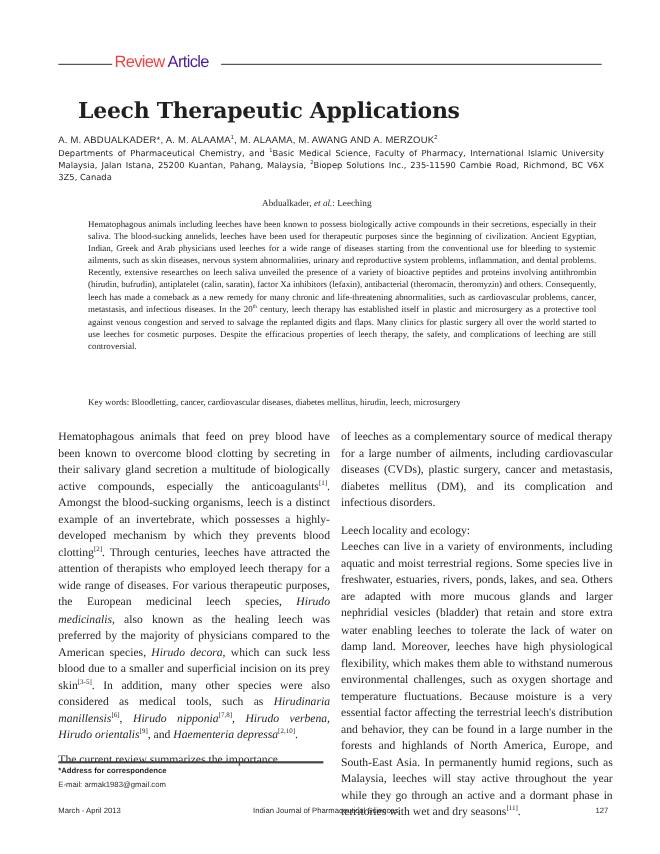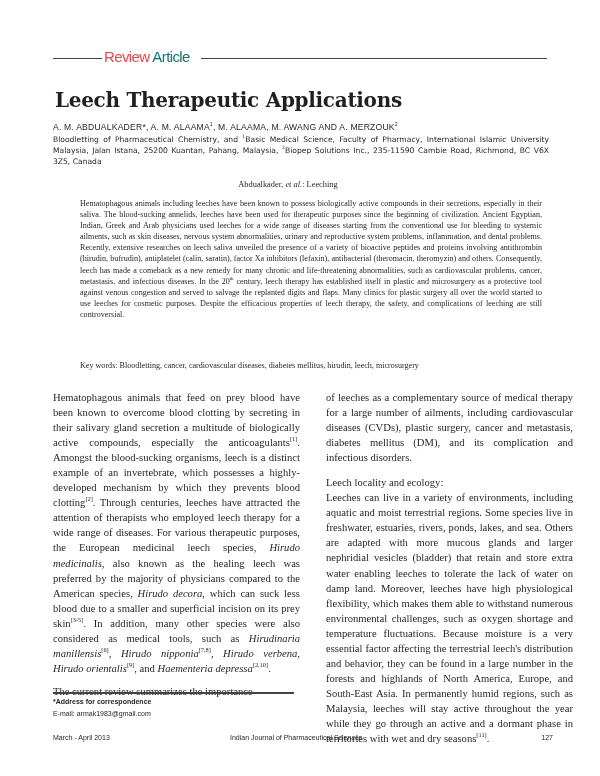"Article" .header-label .w2 { color: #0f766e -> #4c1d95 }
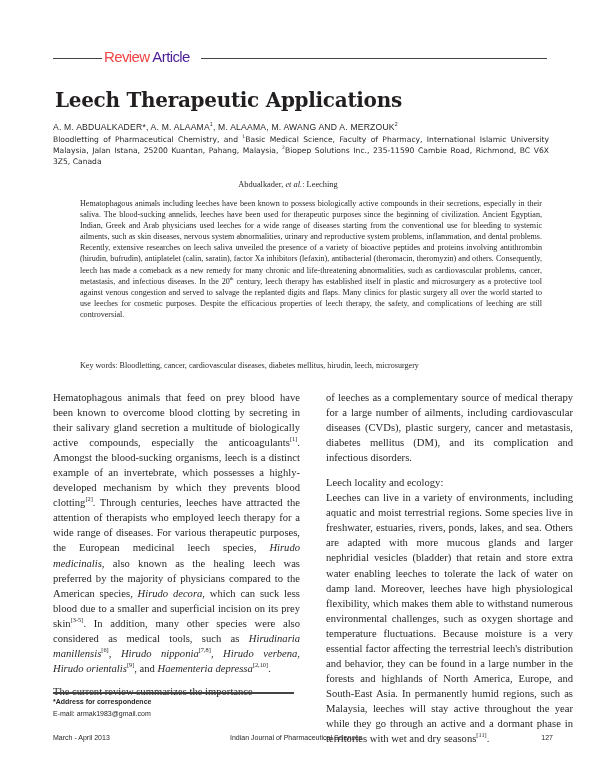"Leech Therapeutic Applications" .title { left: 55px -> 71px }
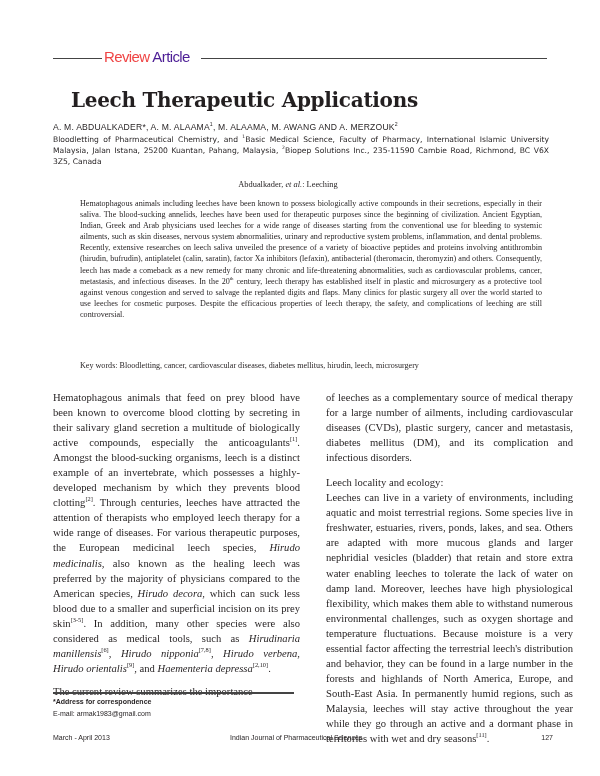"Bloodletting of Pharmaceutical" span { text: Bloodletting -> Departments }
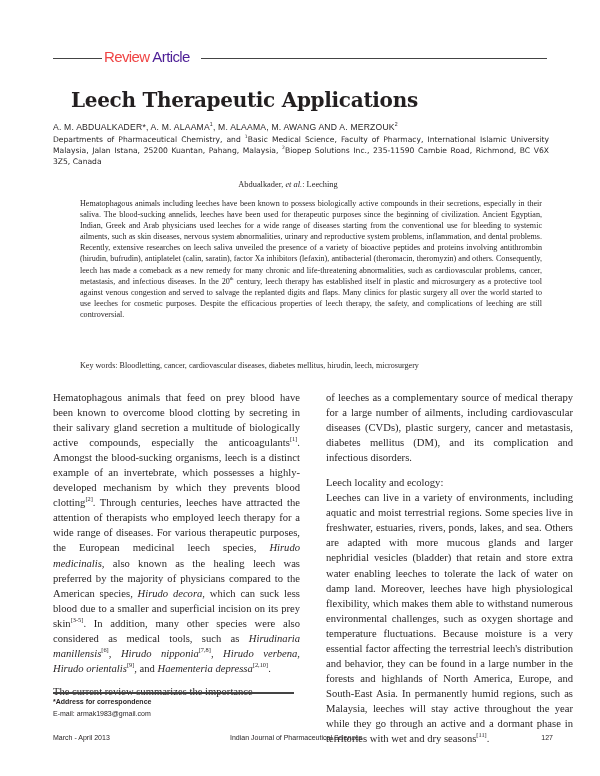"of leeches as a complementary" .col-right { margin-left: 16px -> none }
